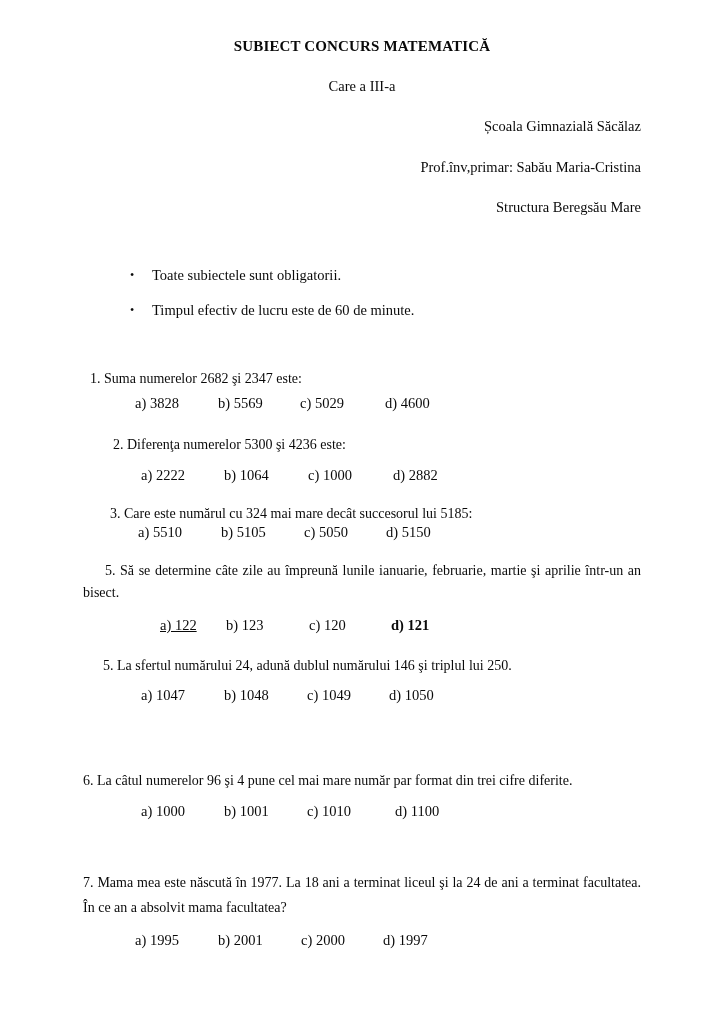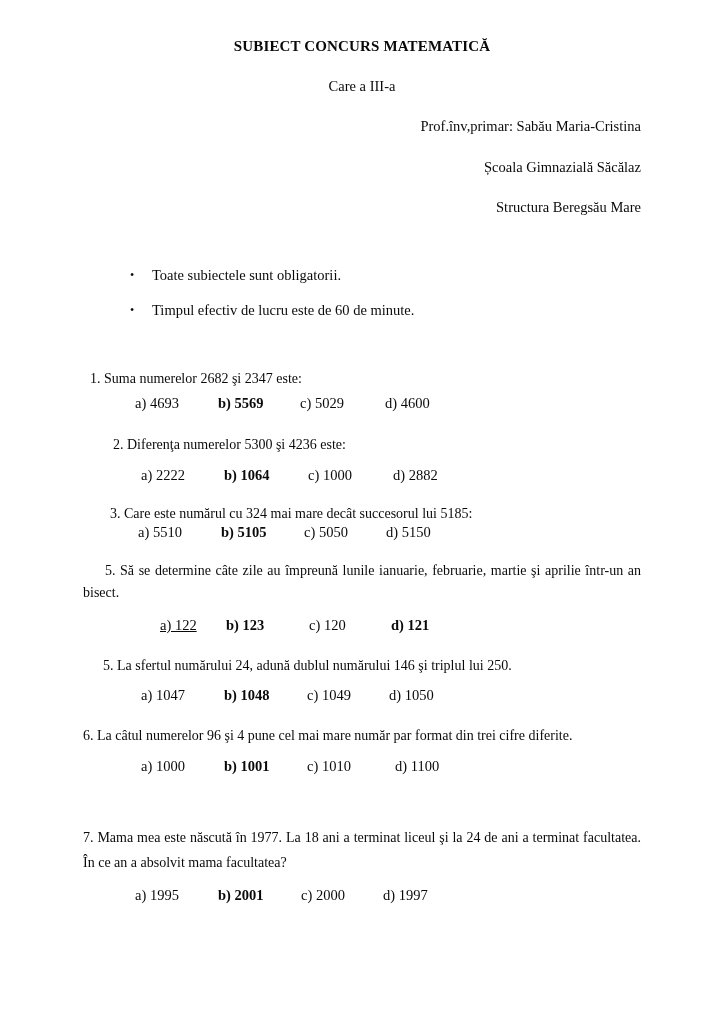"Prof.înv,primar: Sabău Maria-Cristina" p.header-right { order: before "Școala Gimnazială Săcălaz" -> after "Școala Gimnazială Săcălaz" }
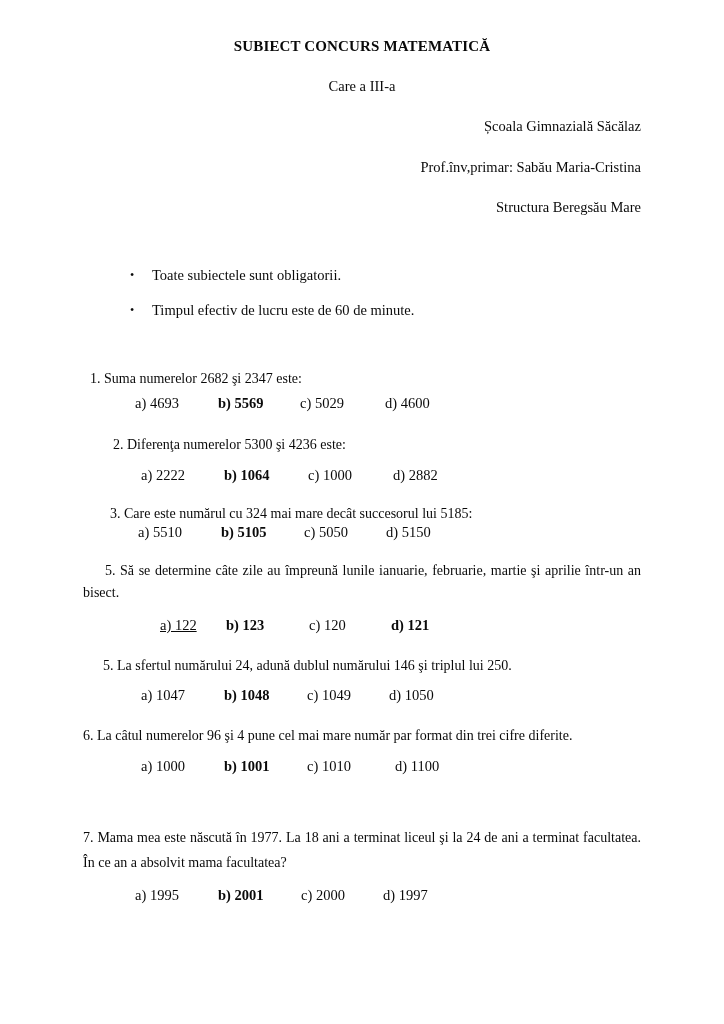"a) 4693" span.opt { text: 4693 -> 3828 }
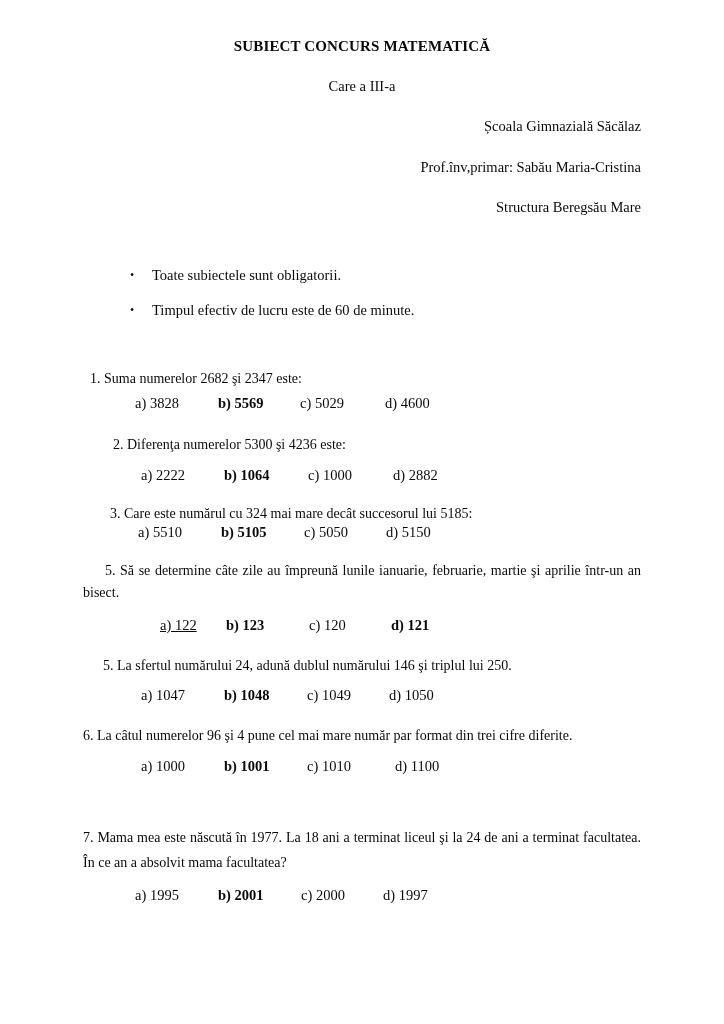"b) 5569" .opt-b { font-weight: bold -> none }
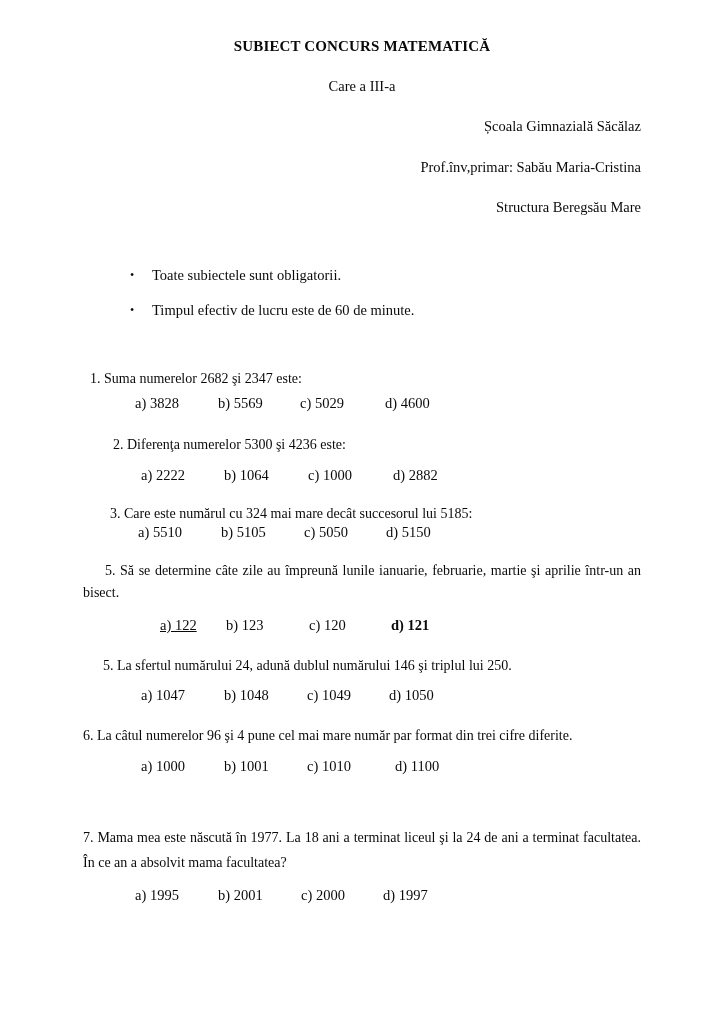"6. La câtul numerelor 96" .q6 .q-text { margin-top: none -> 45px }
